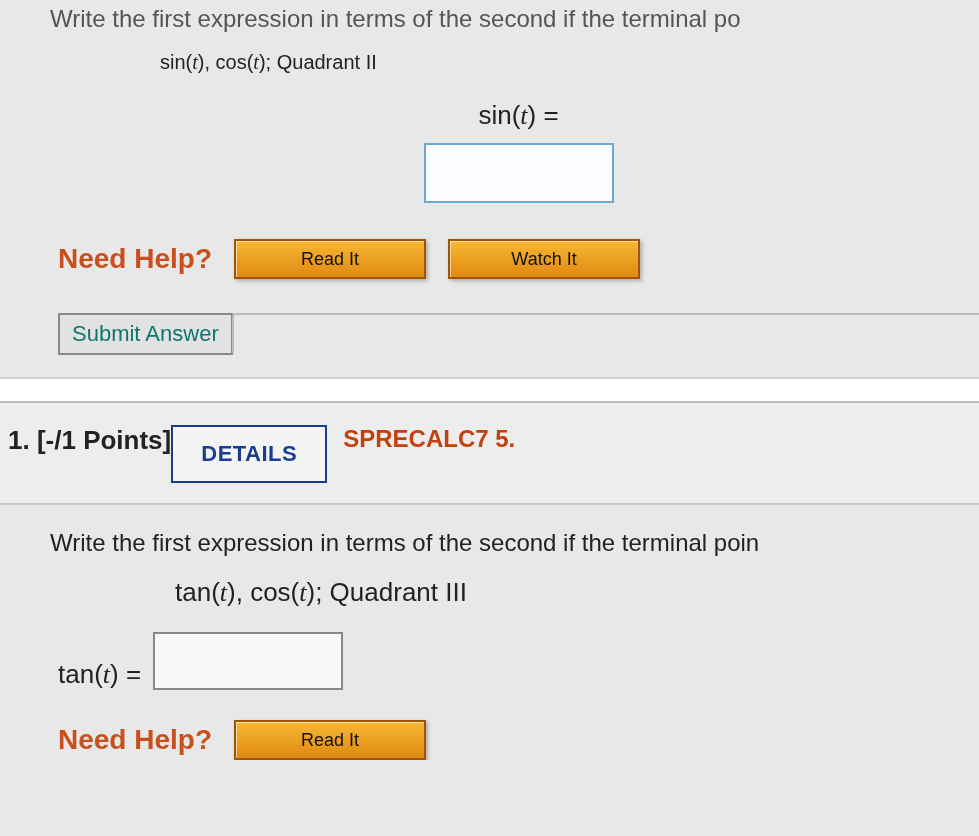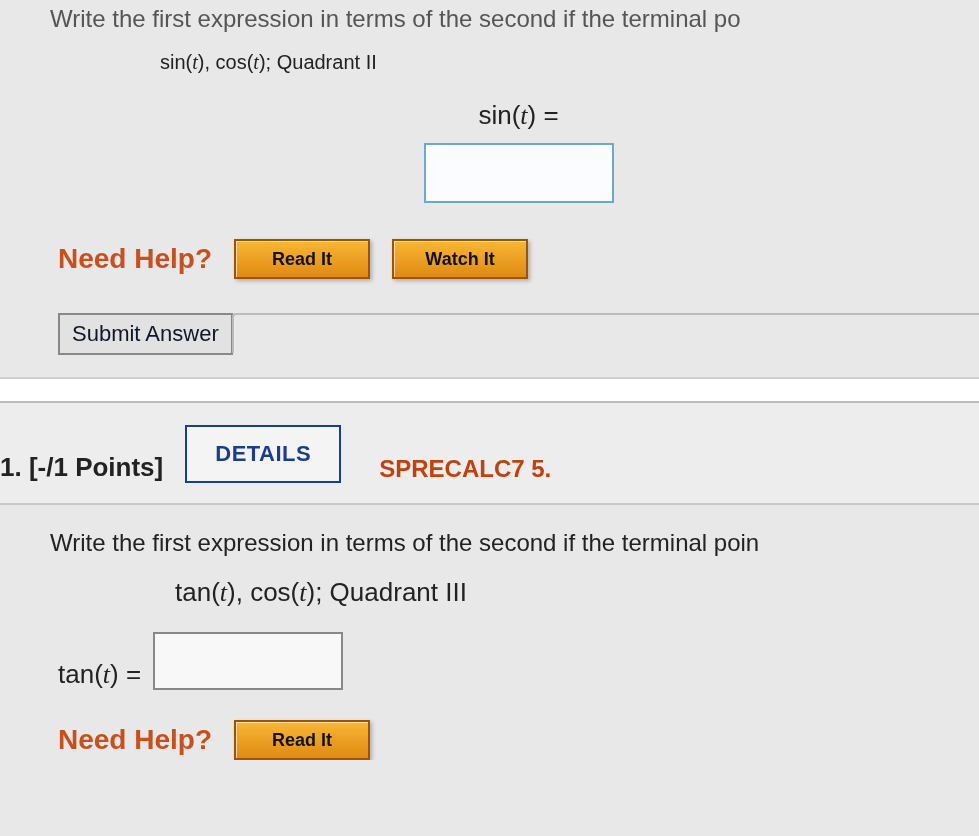"Read It" .orange-btn { font-weight: bold -> normal; width: 136px -> 192px }
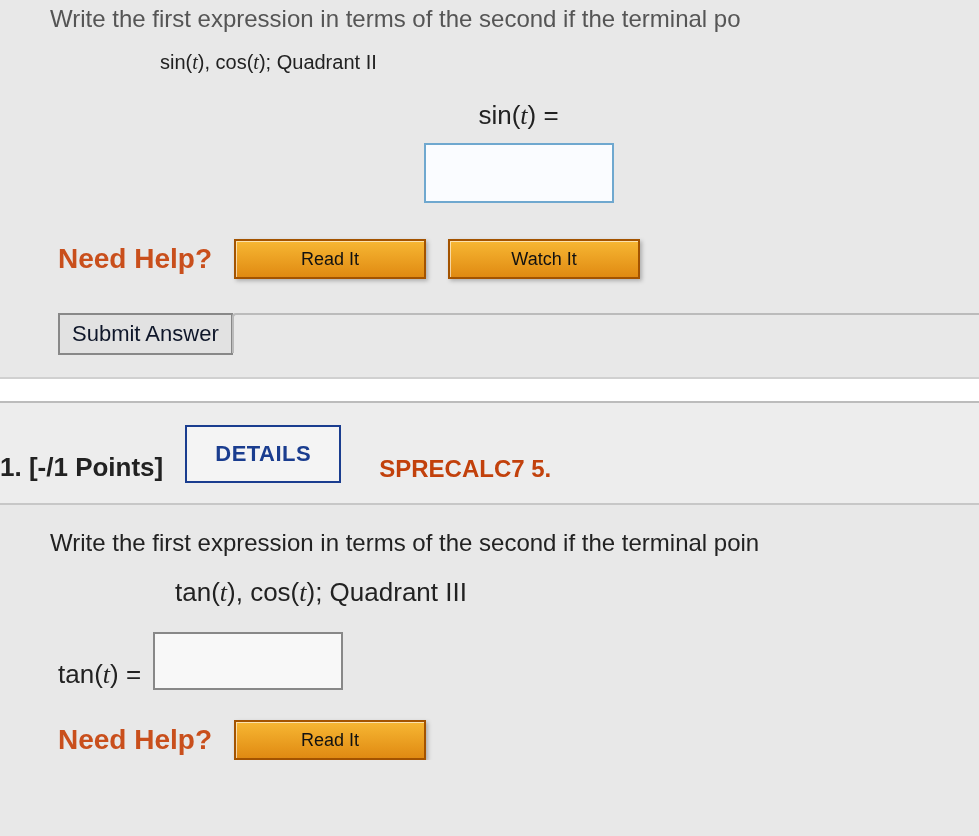"Submit Answer" .submit-btn { color: #0f172a -> #0f766e }
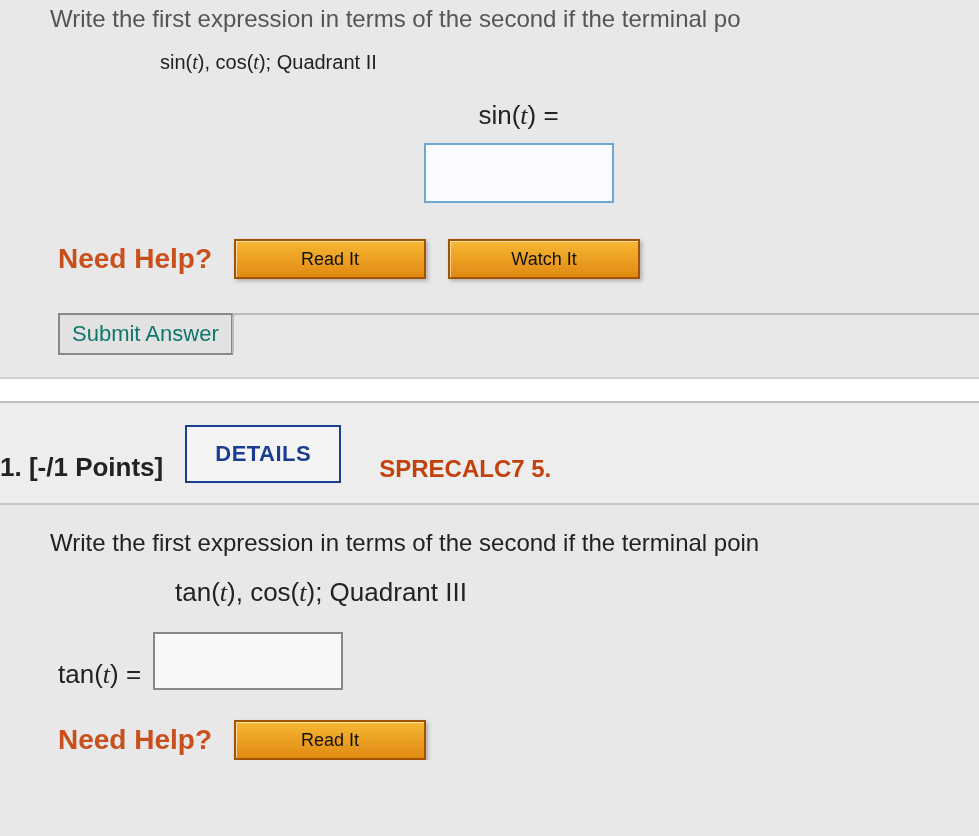"1. [-/1 Points]" .q-header { align-items: flex-end -> flex-start; gap: 22px -> none; padding: 22px 0 20px 0 -> 22px 0 20px 8px }
